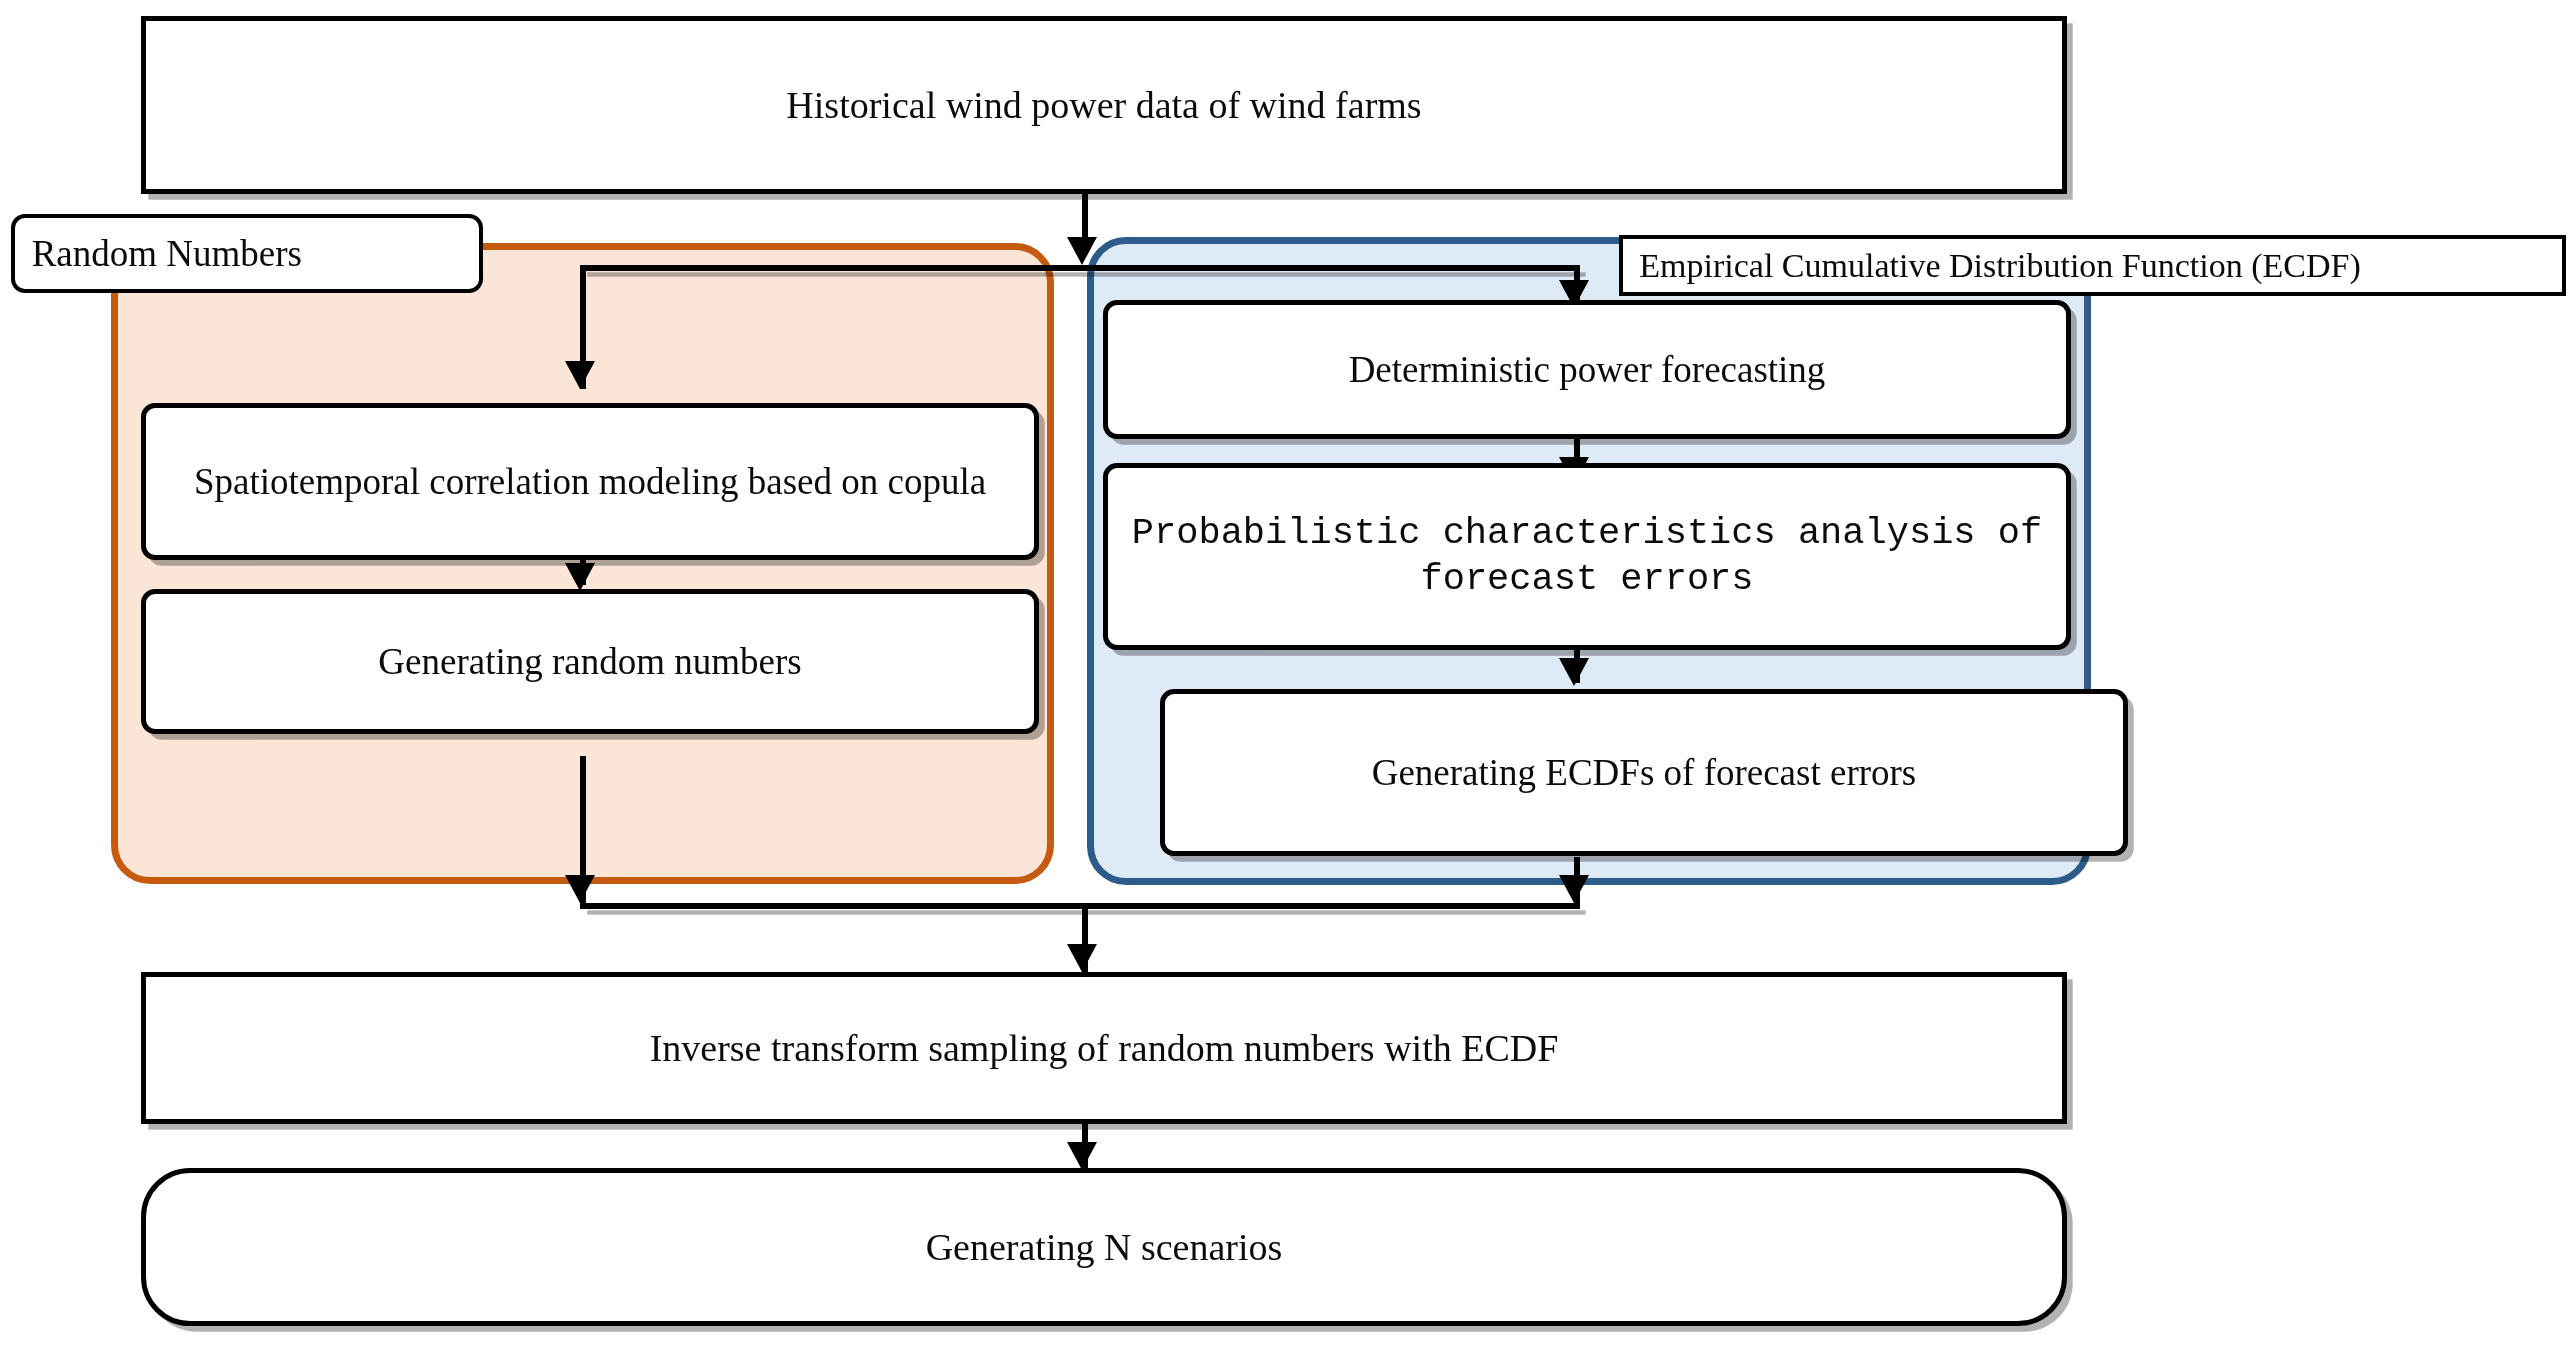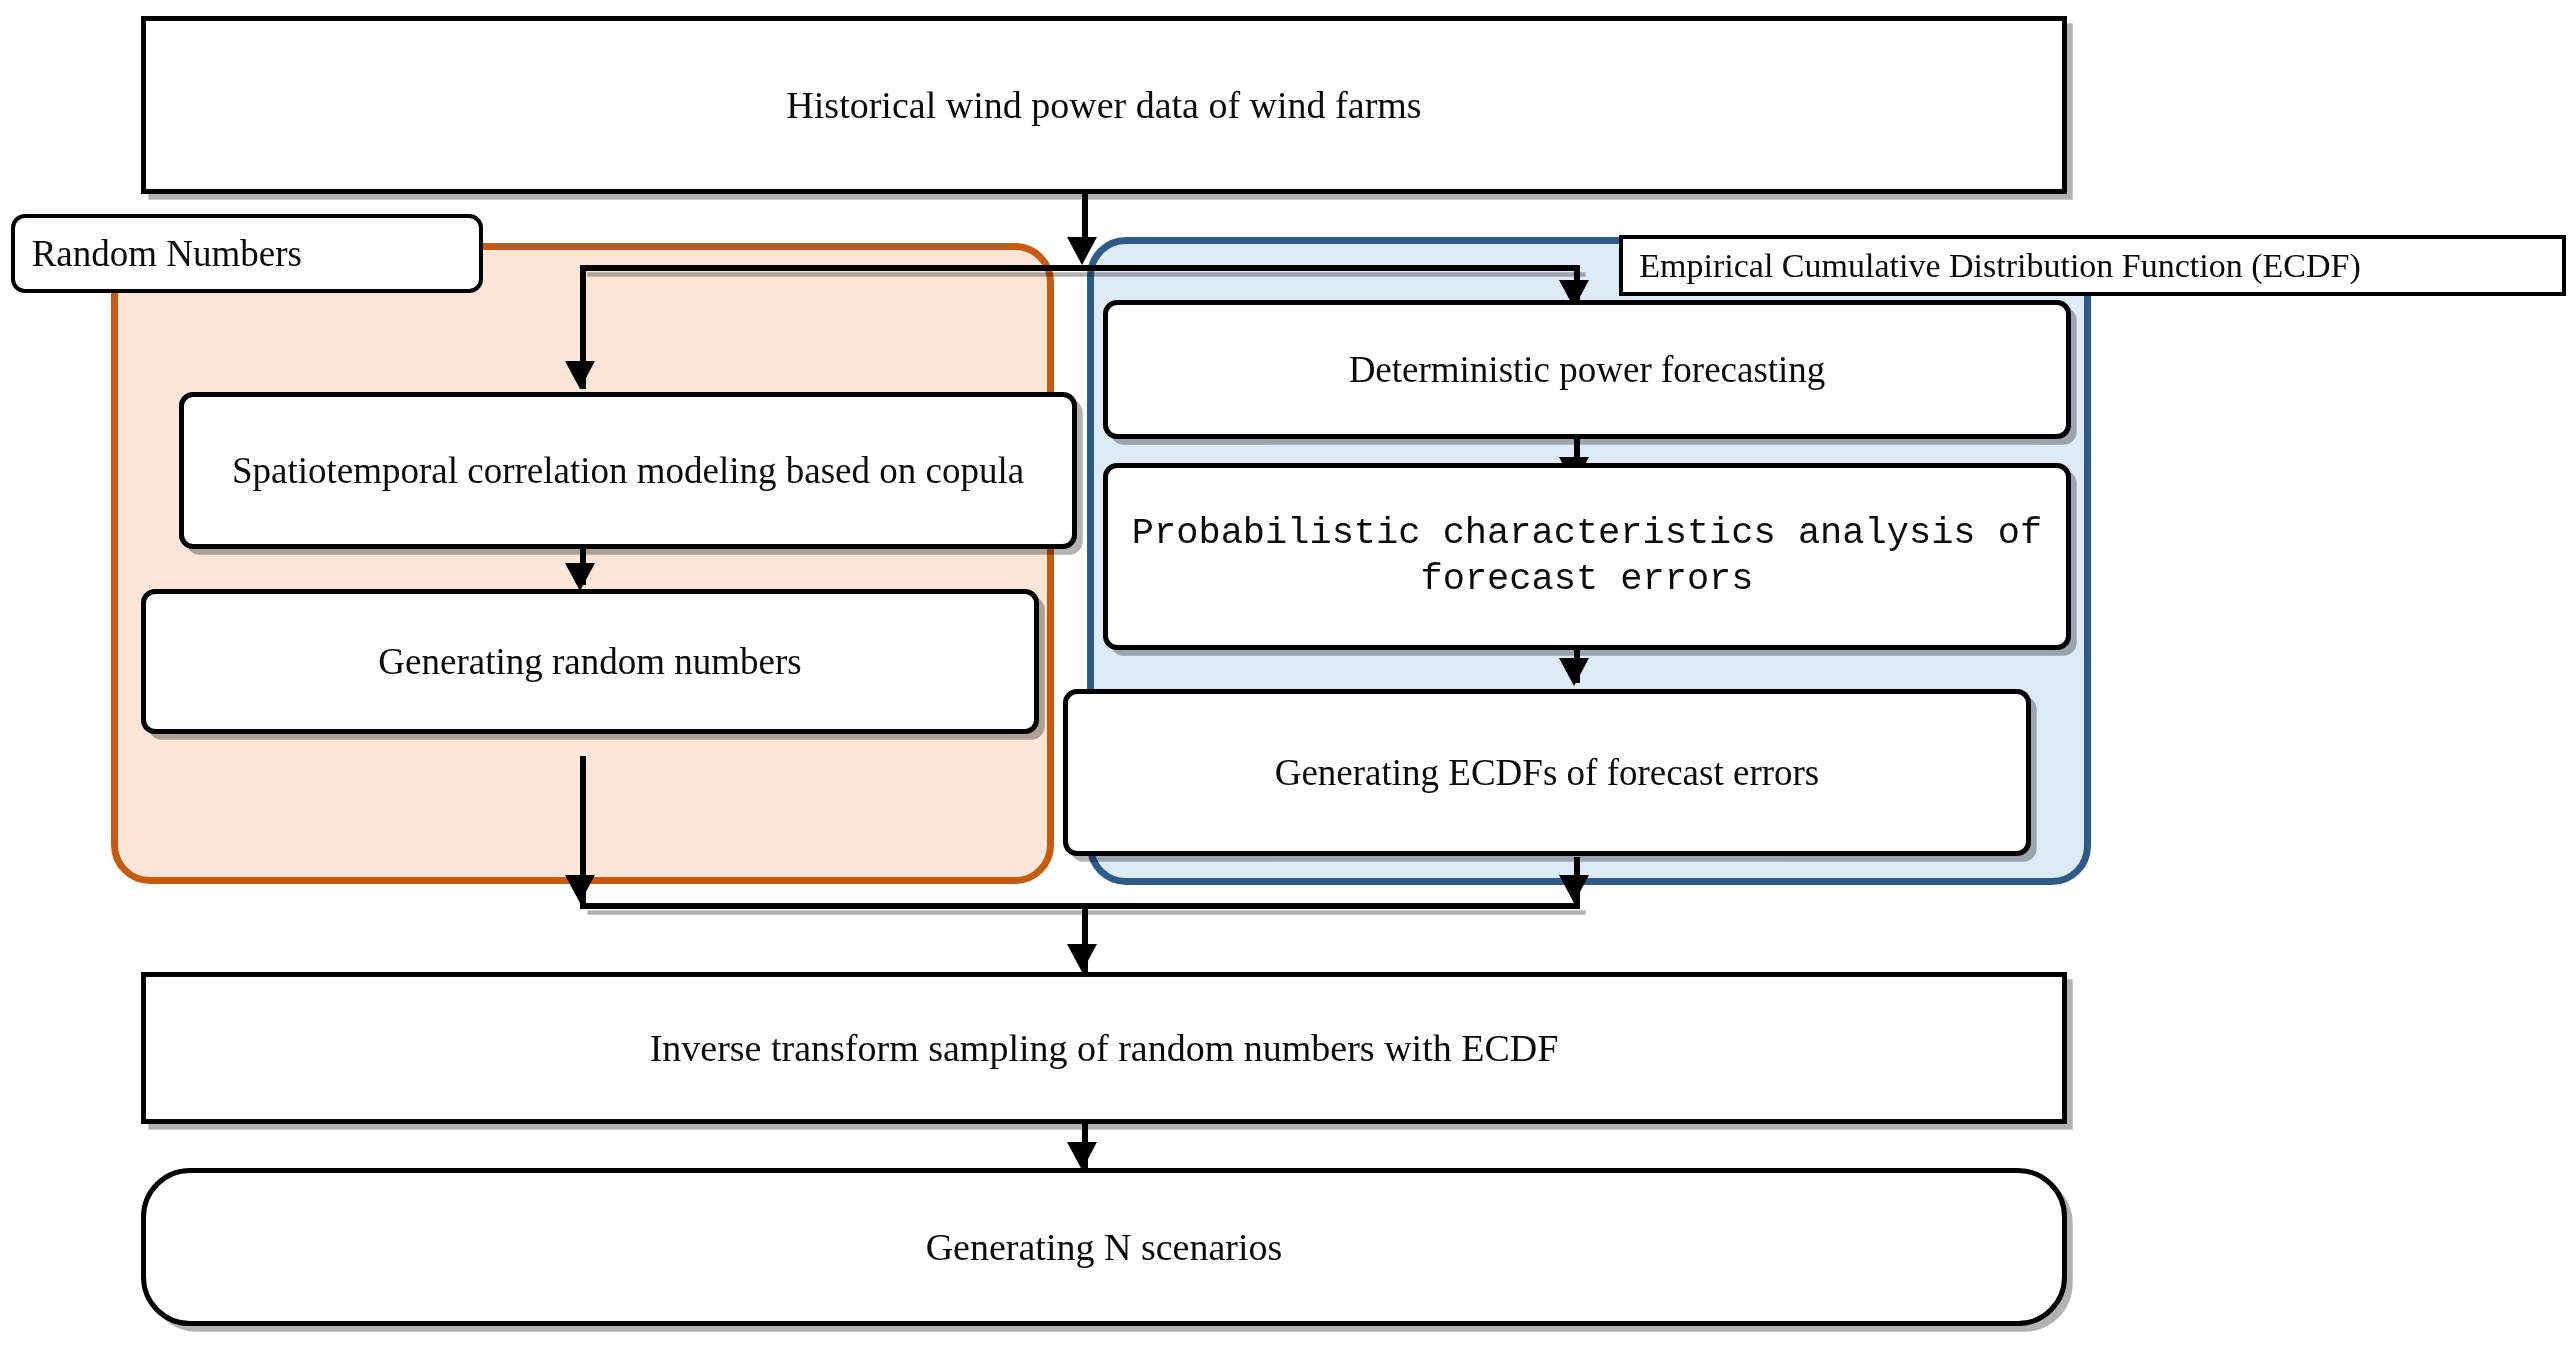"Spatiotemporal correlation modeling" div.box { margin-left: 38px -> none; top: 392px -> 403px }
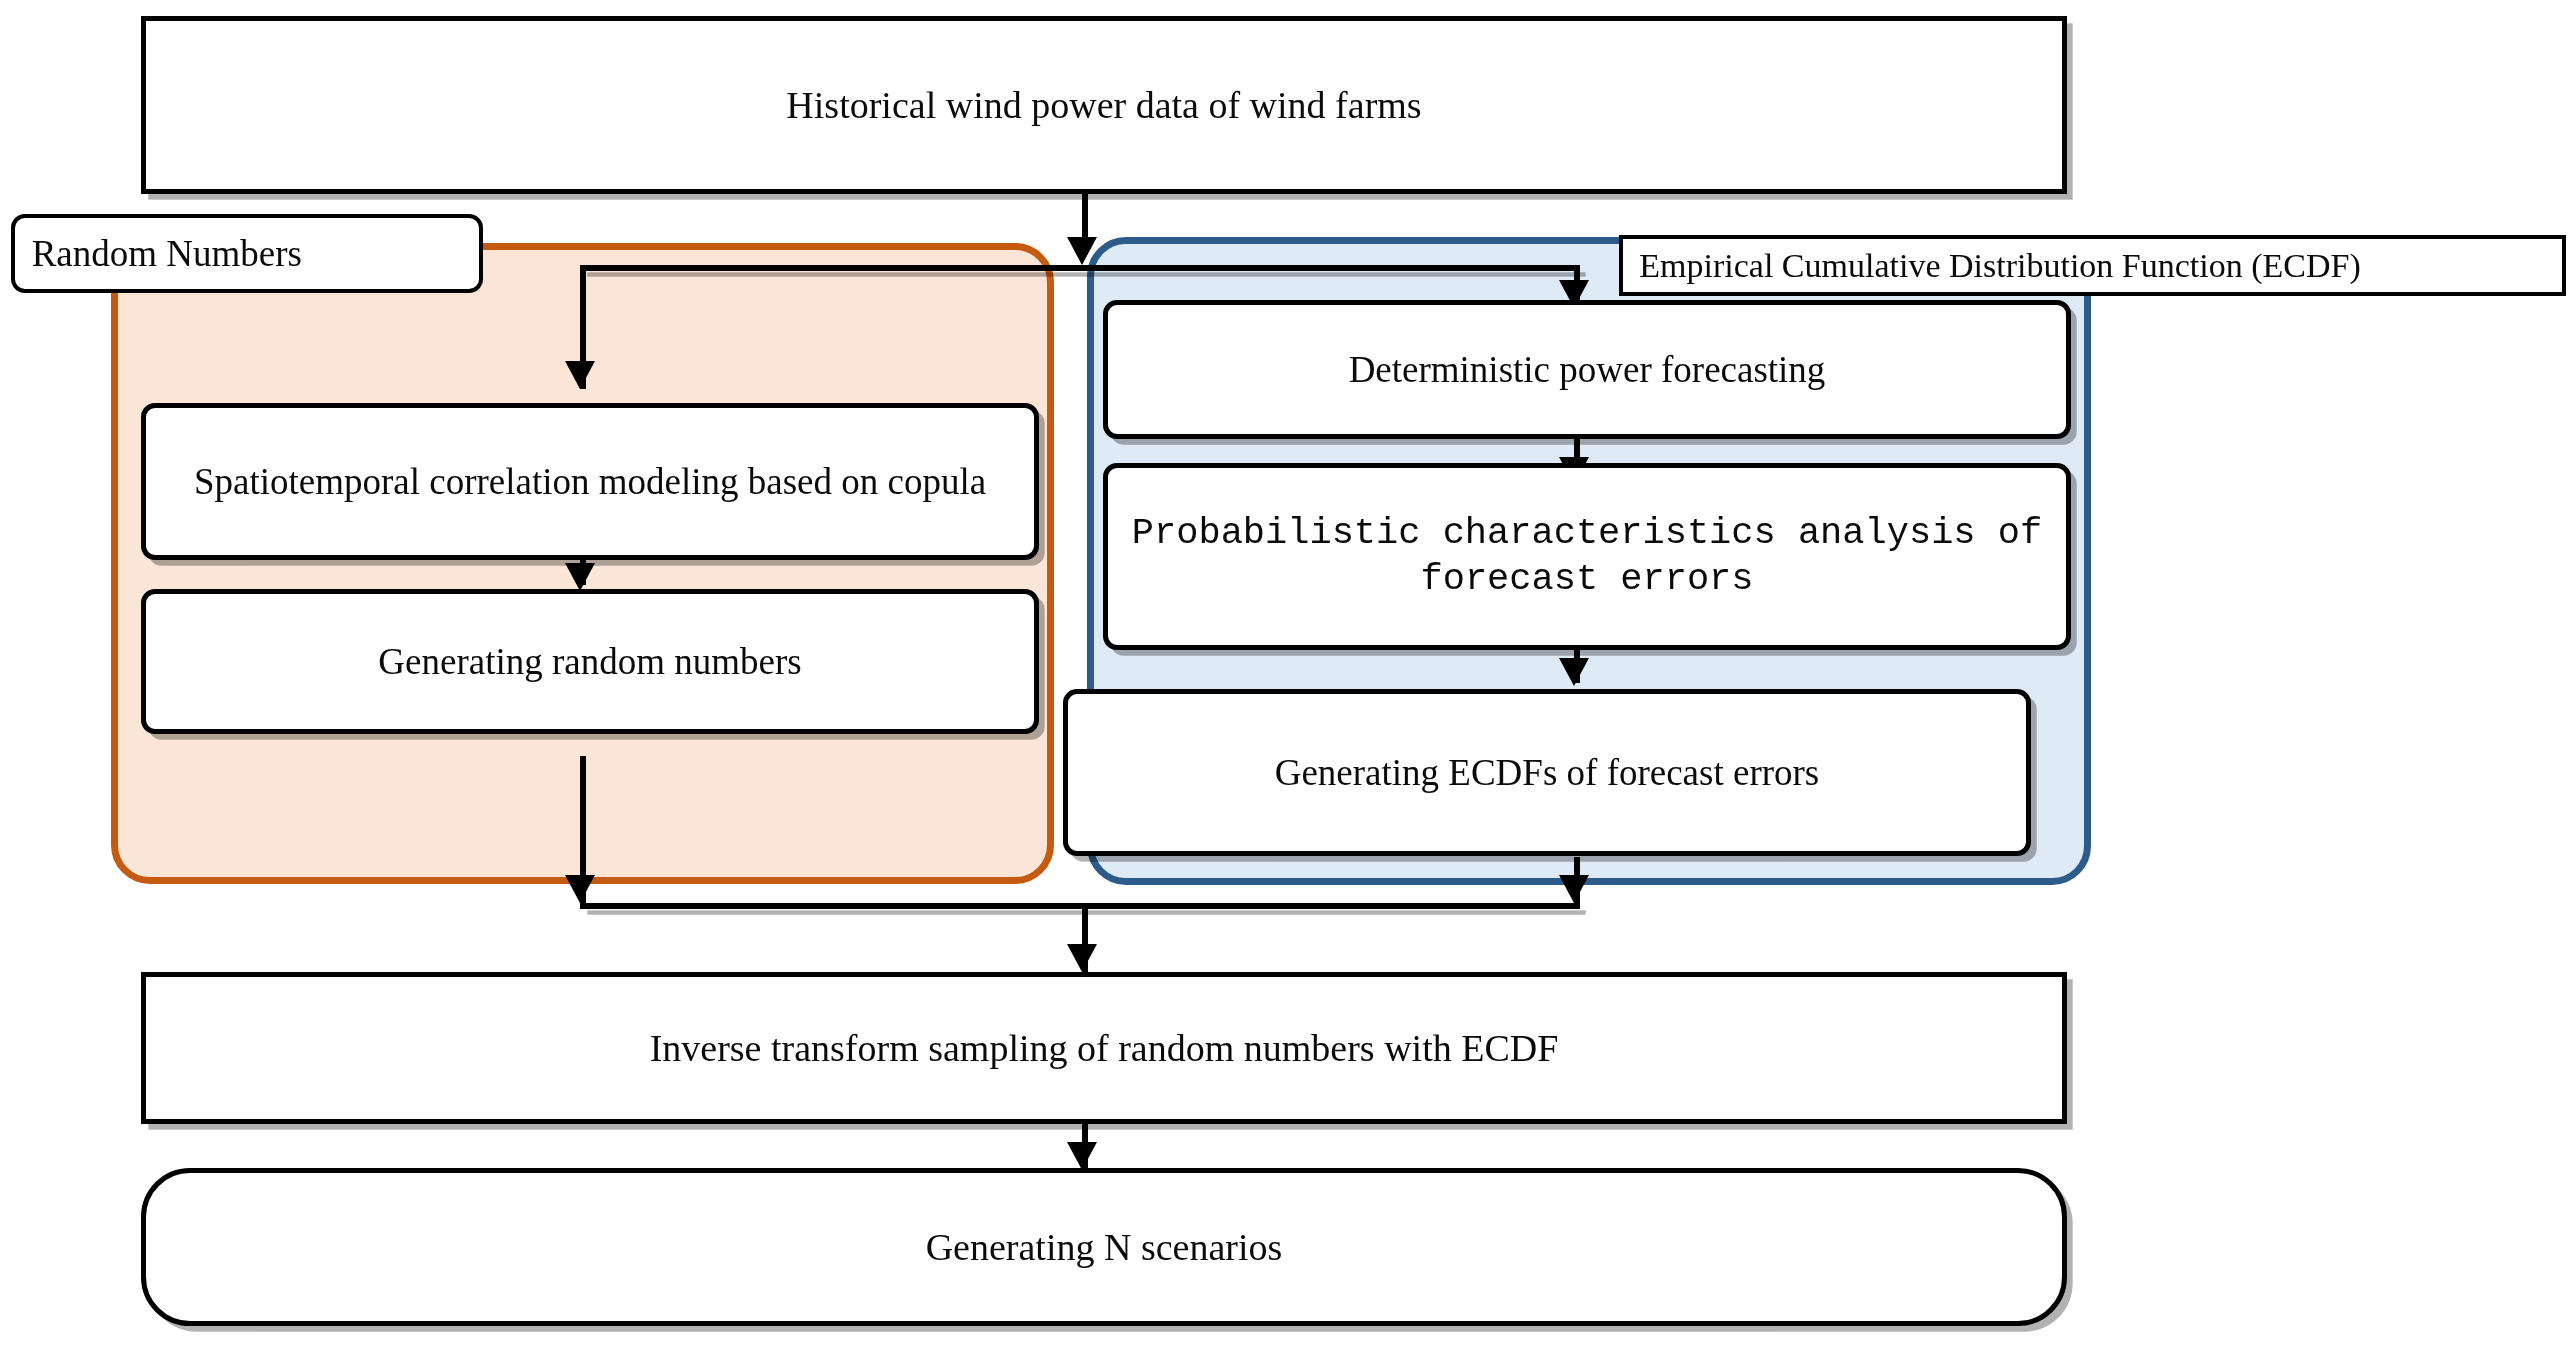"Generating ECDFs of forecast errors" div.box { left: 1063px -> 1160px }
